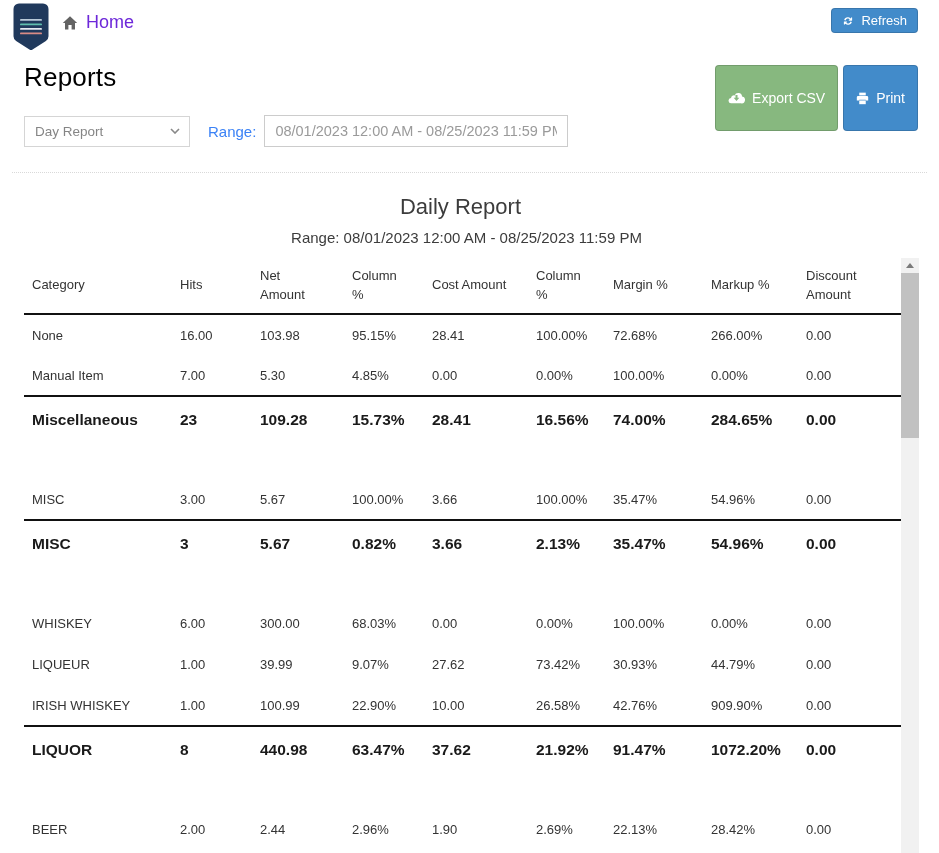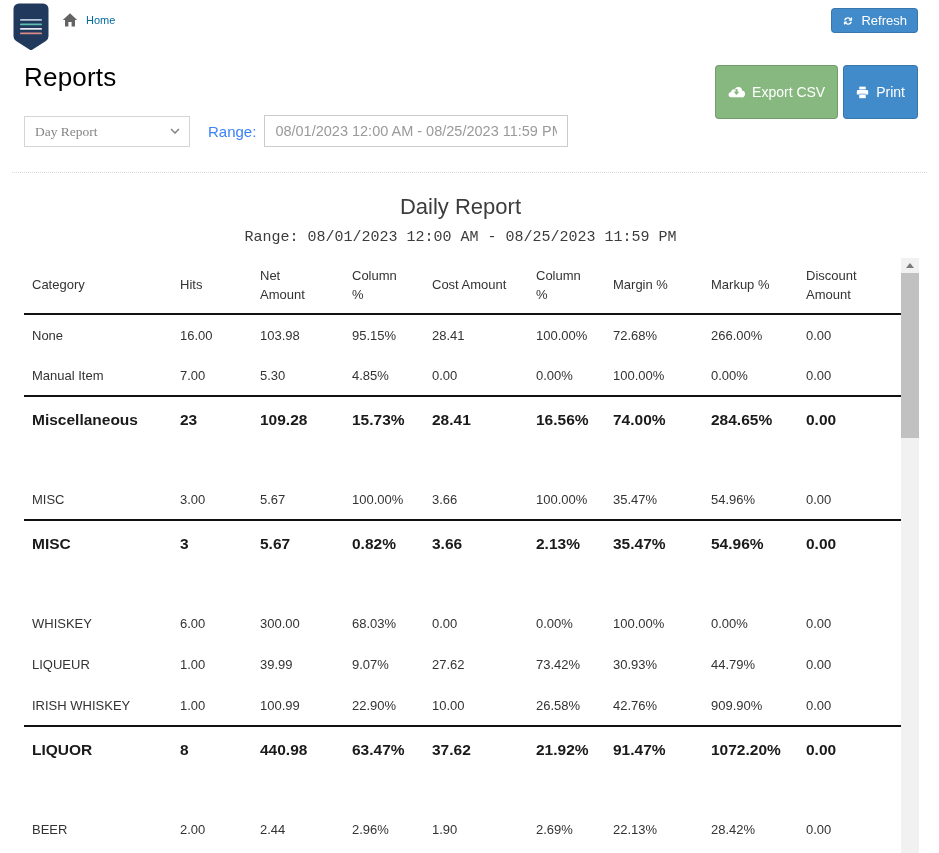"Home" .home-link { color: #0369a1 -> #6d28d9; font-size: 11px -> 18px }
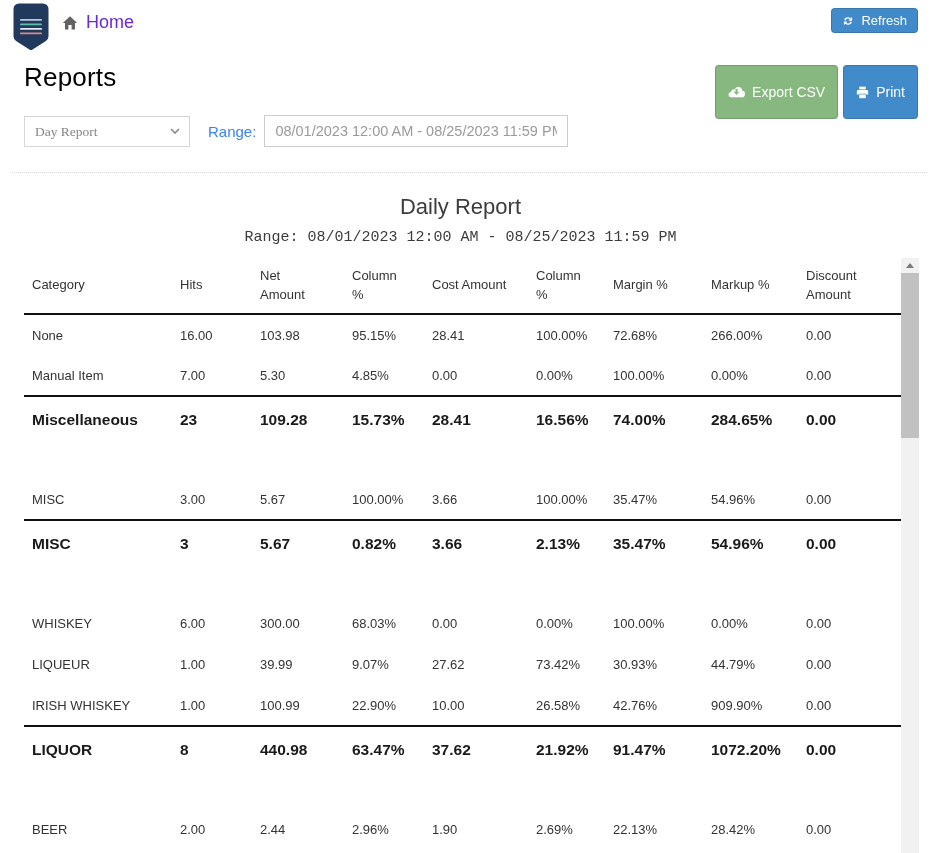"Export CSV" .btn-lg { padding: 18px 12px -> 24px 12px }
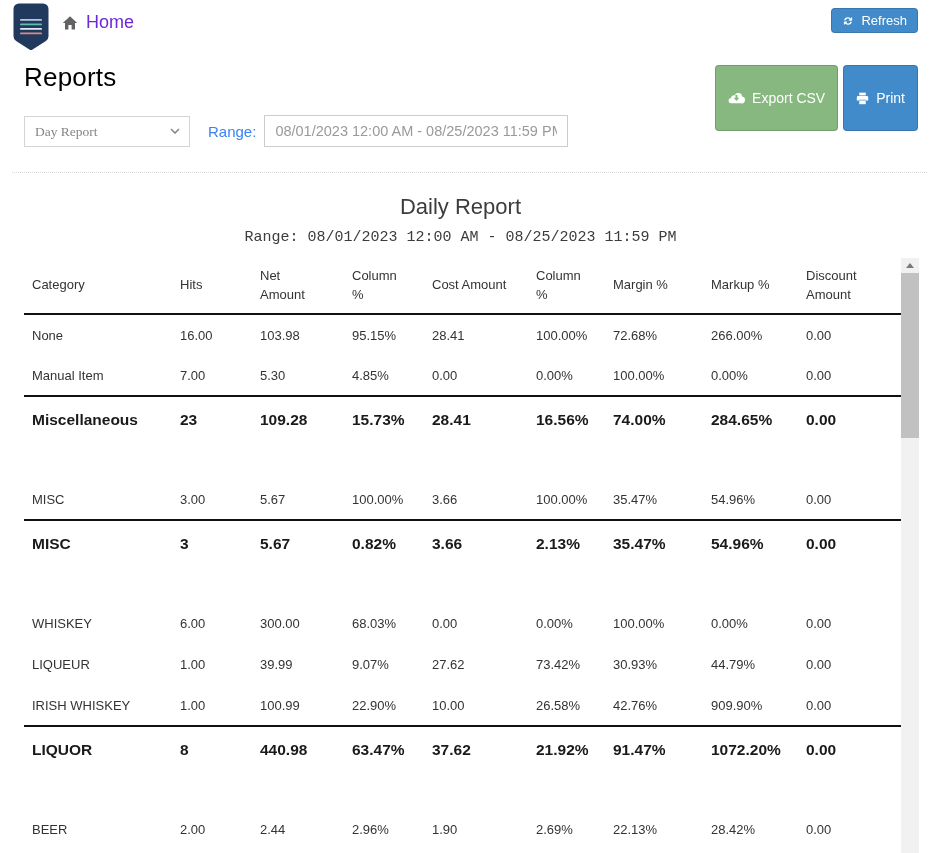"Day Report" .select-wrap select { font-family: Liberation Serif, serif -> Liberation Sans, sans-serif }
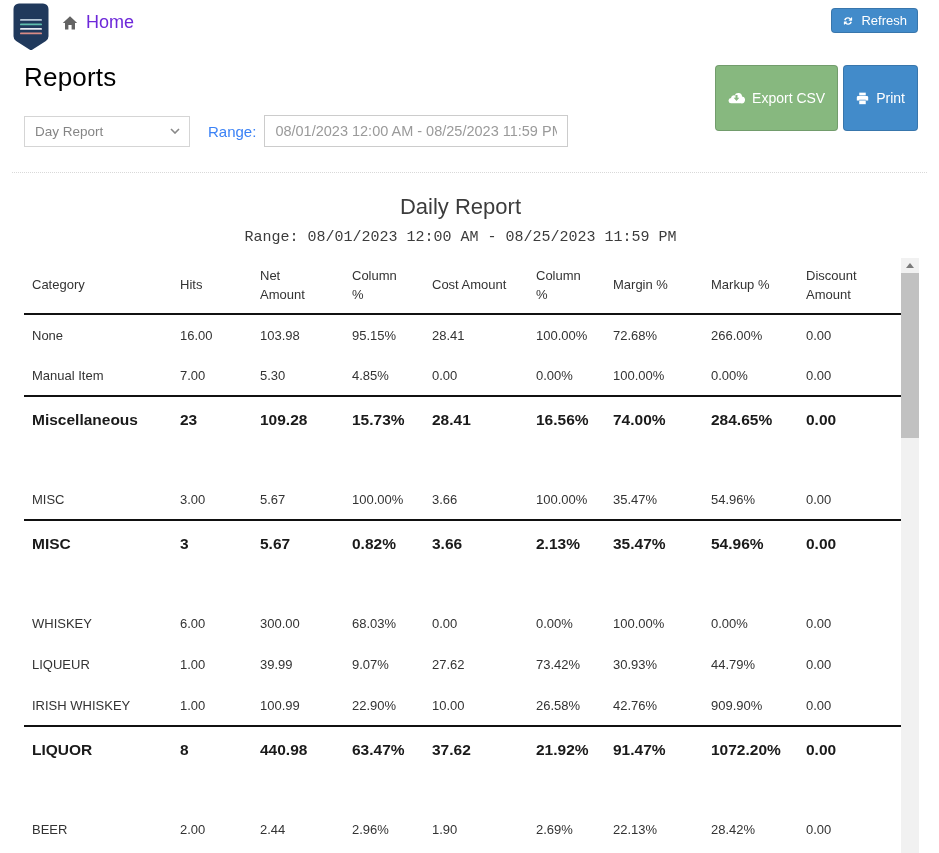"Range: 08/01/2023 12:00 AM -" .report-subtitle { font-family: Liberation Mono, monospace -> none; left: 0 -> 6px }
